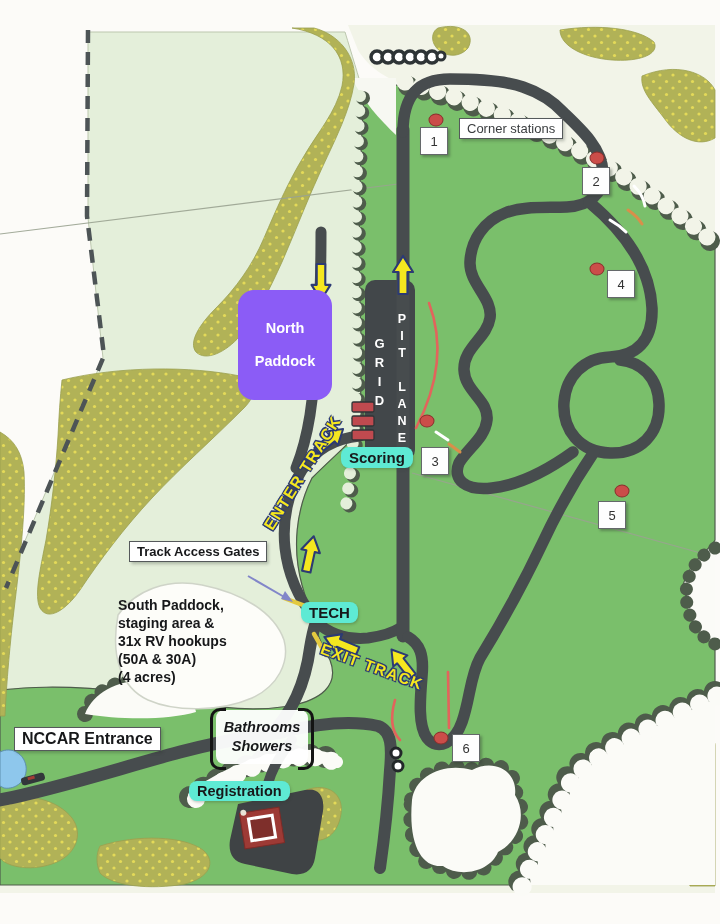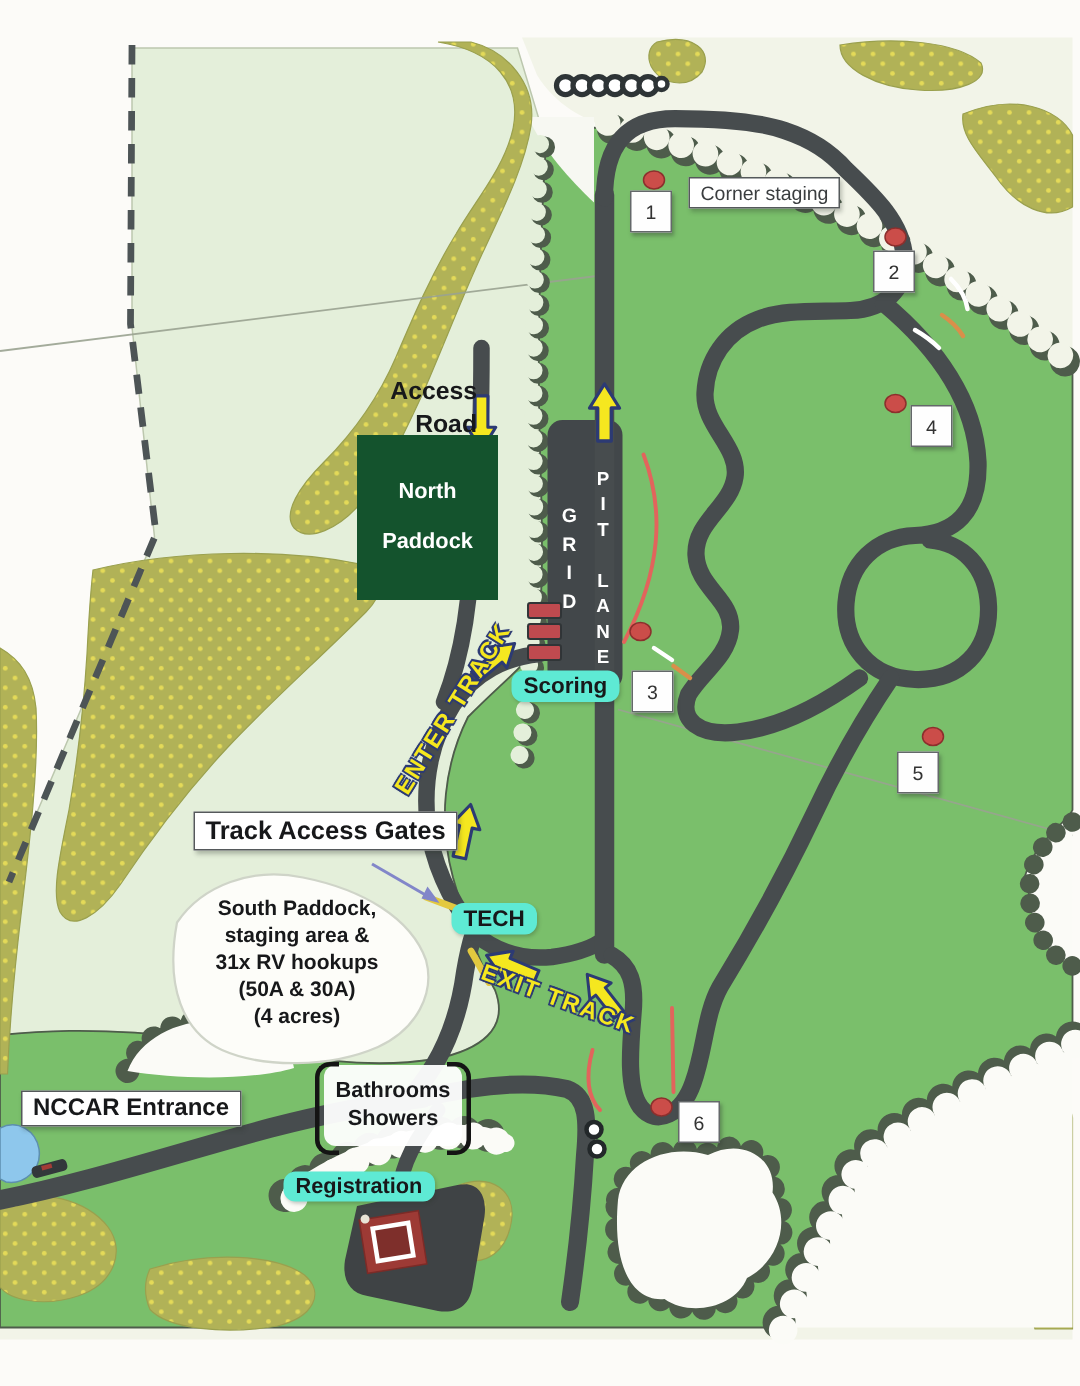"Corner staging" div.map-label { text: staging -> stations }
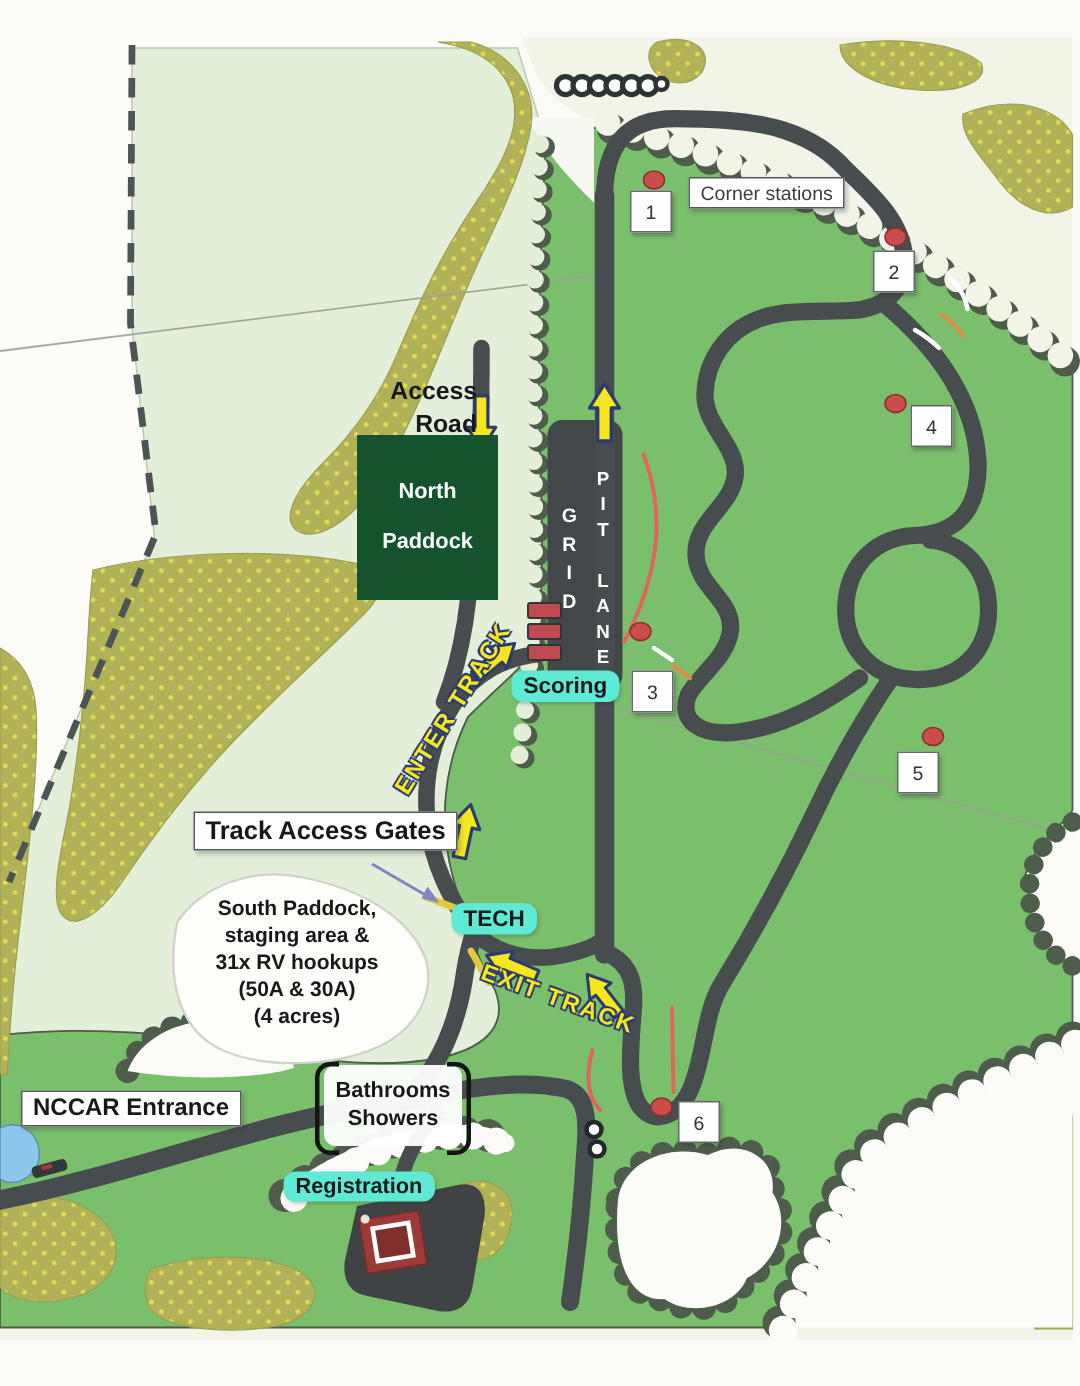"Access Road" div.map-label { html: <div>Access Road</div> -> none }
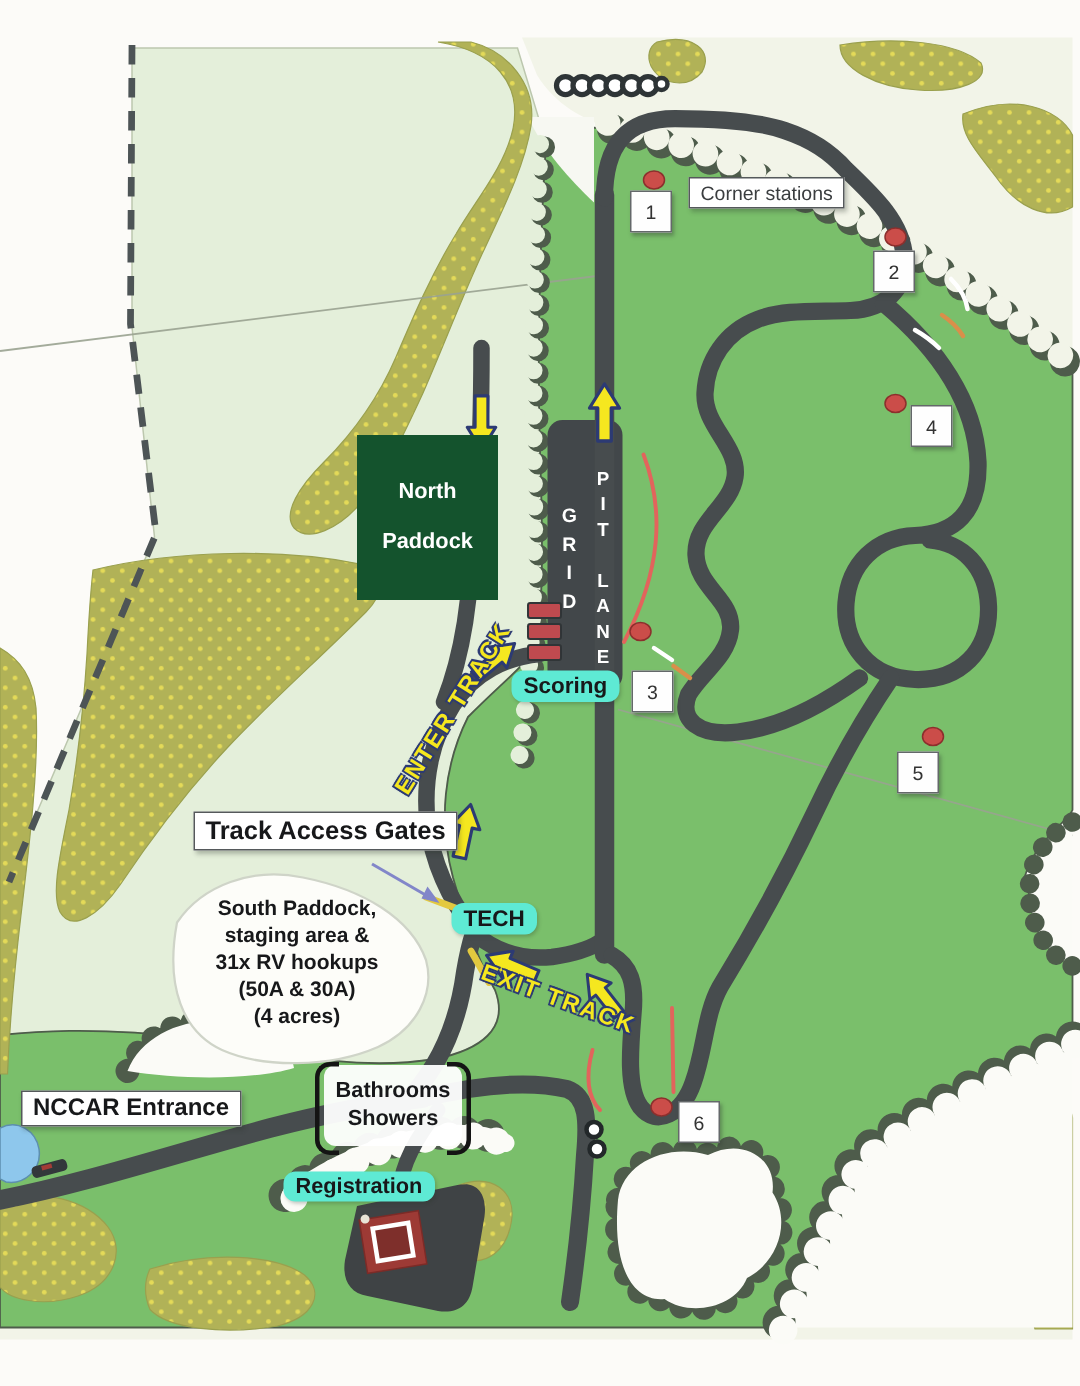"North Paddock" div.map-label { background: #14532d -> #8b5cf6; border-radius: 0 -> 16px }
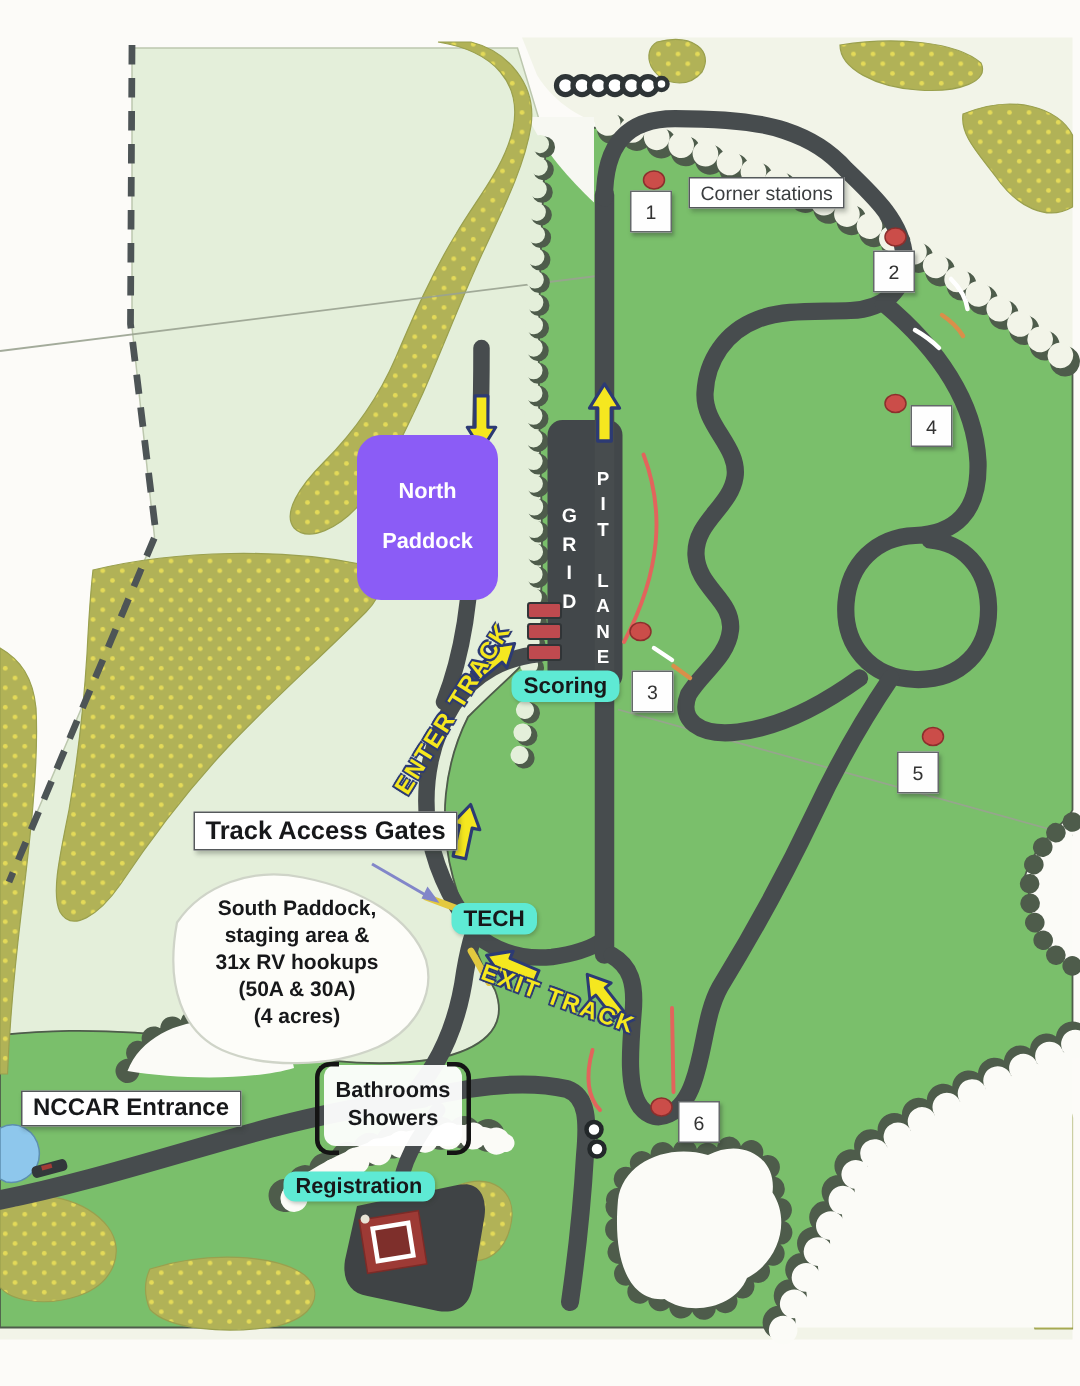"Track Access Gates" div.map-label { font-size: 17px -> 13px }
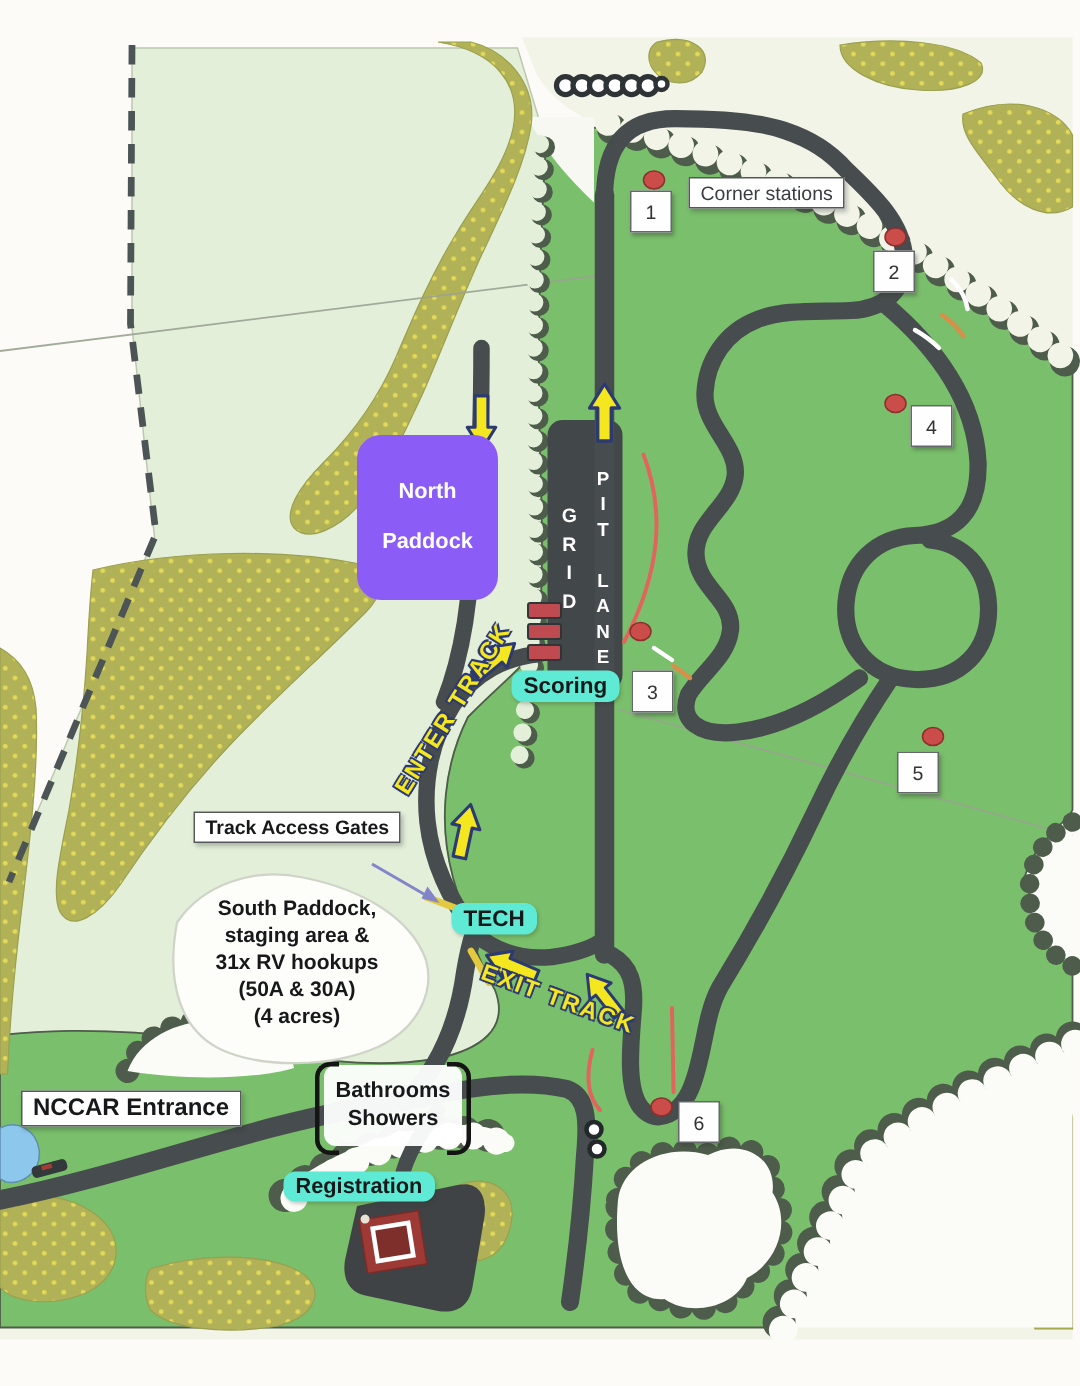"South Paddock," div.map-label { text-align: center -> left }
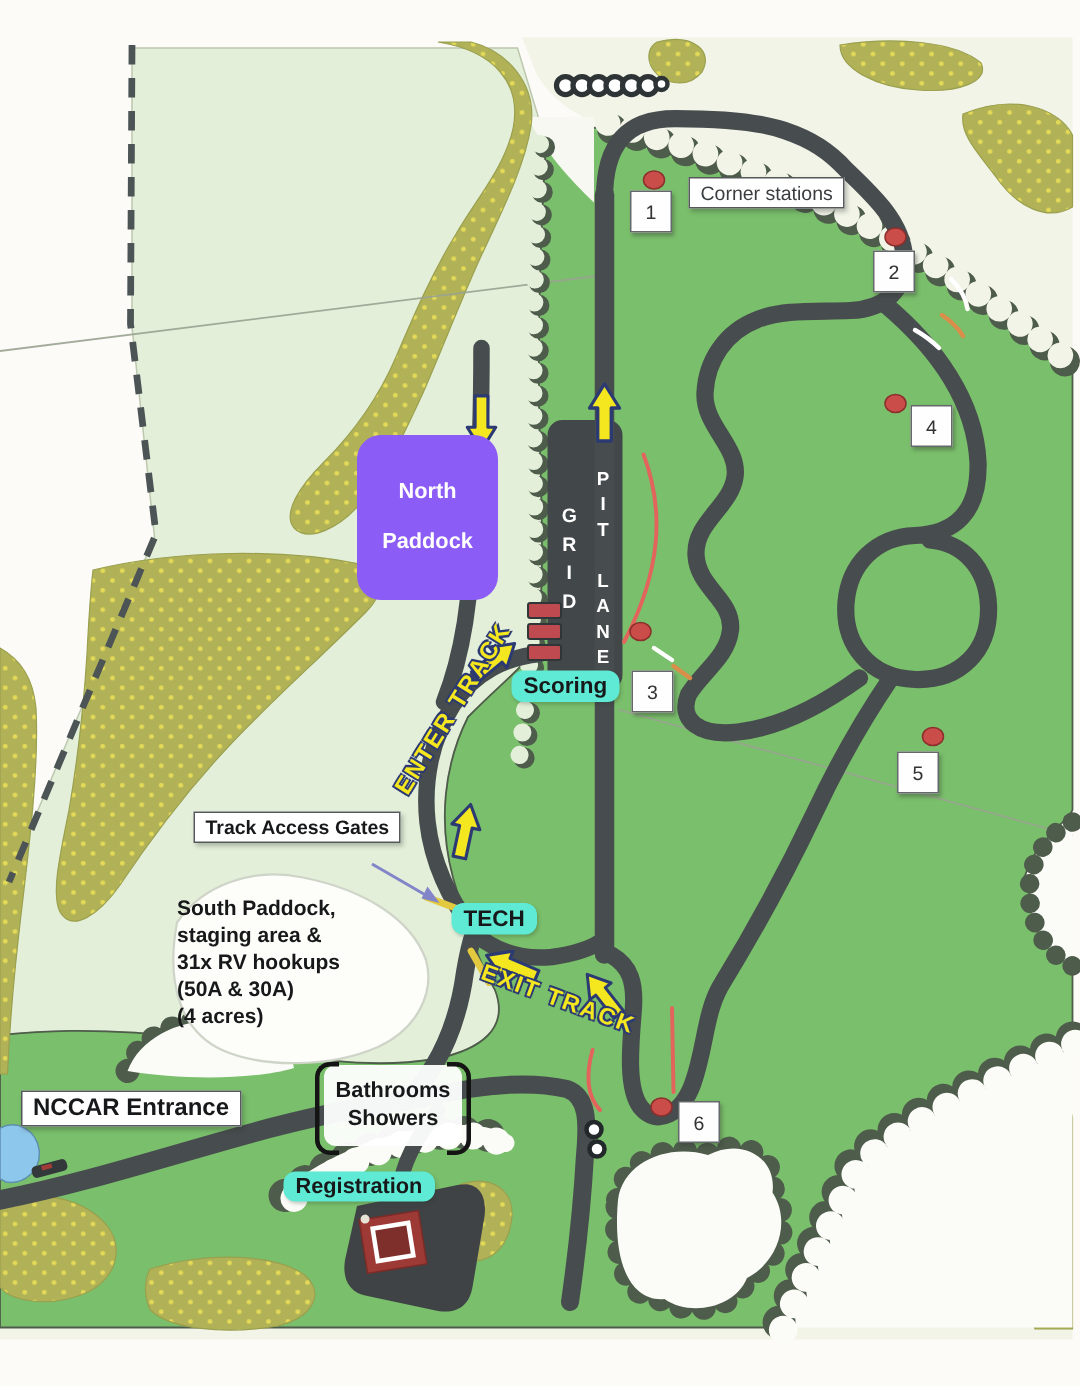"Bathrooms" #bath-text { font-style: none -> italic }
